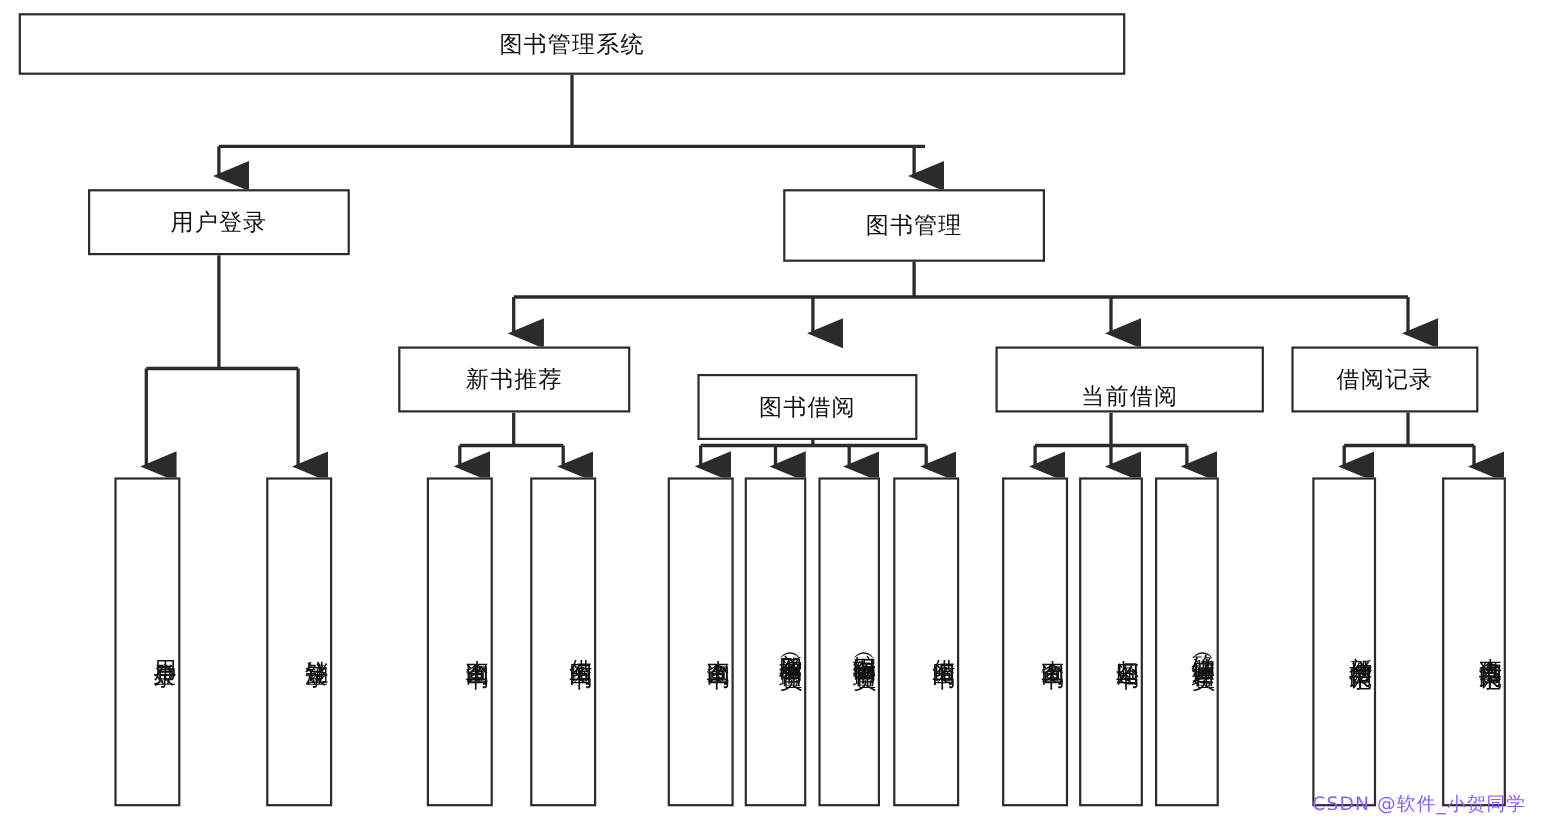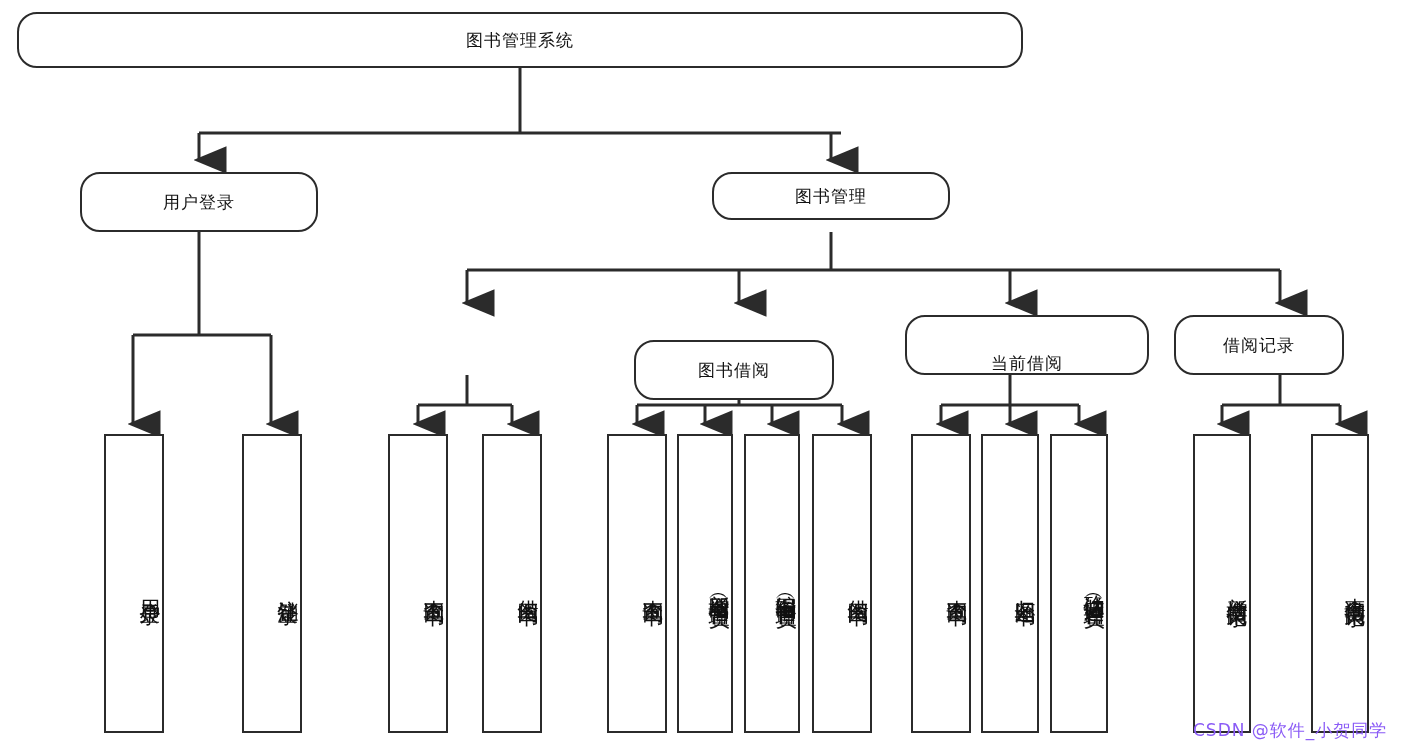"图书管理系统" .node.h { border-radius: 20px -> none; font-size: 17px -> 21px }
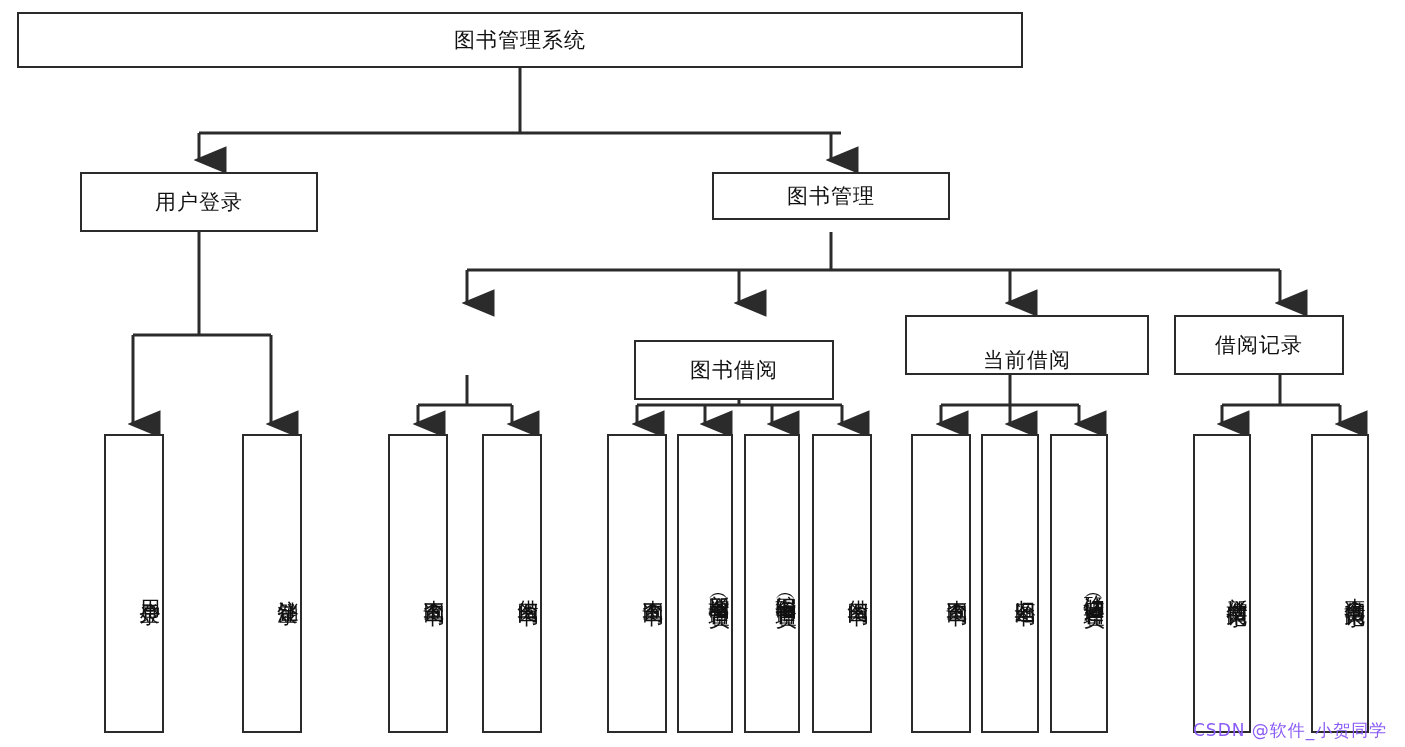"图书管理" div.node { height: 48px -> 66px }
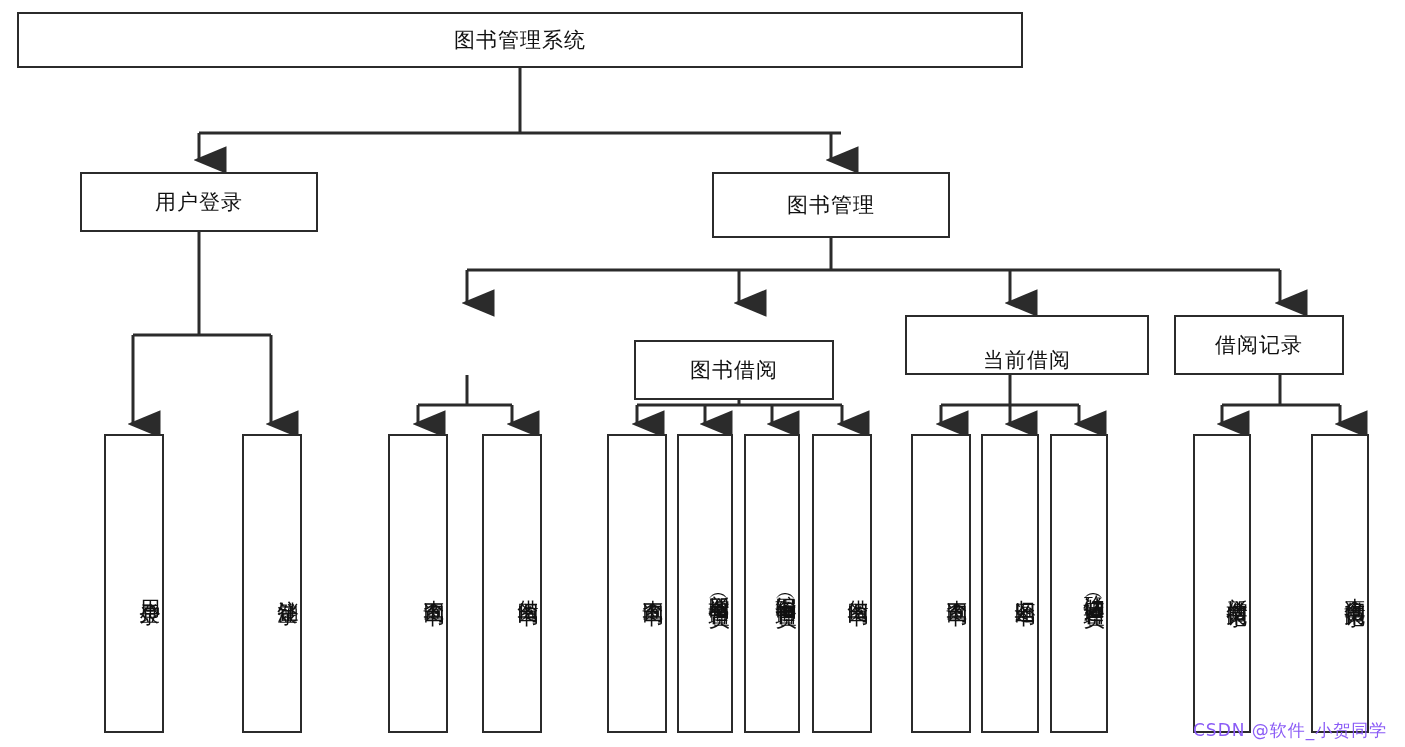"新书推荐" div.node { html: none -> <div> <span>新书推荐</span> </div> }
